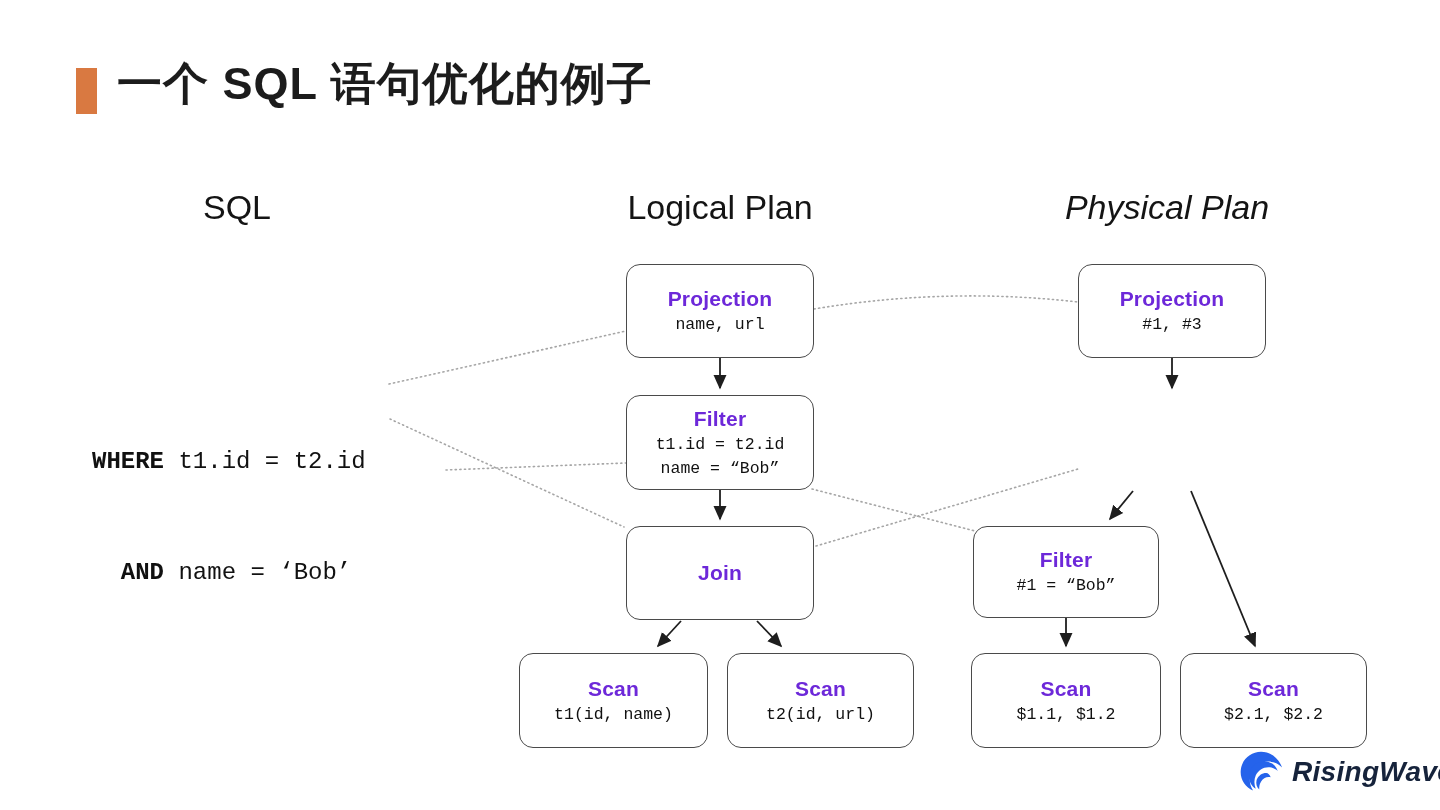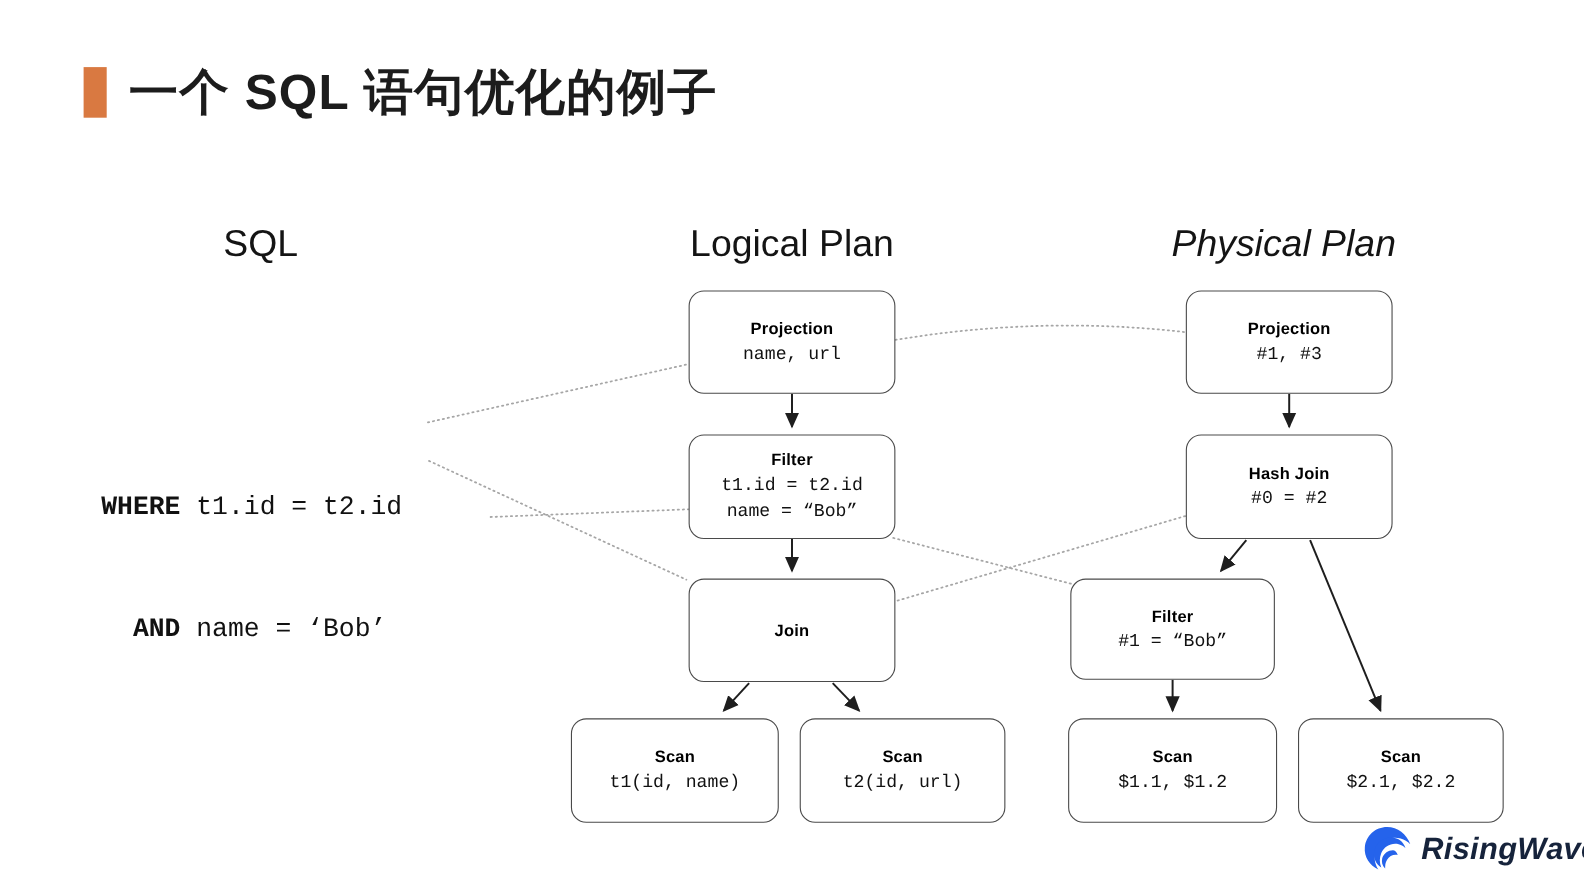"一个 SQL 语句优化的例子" .title-row { align-items: center -> flex-end }
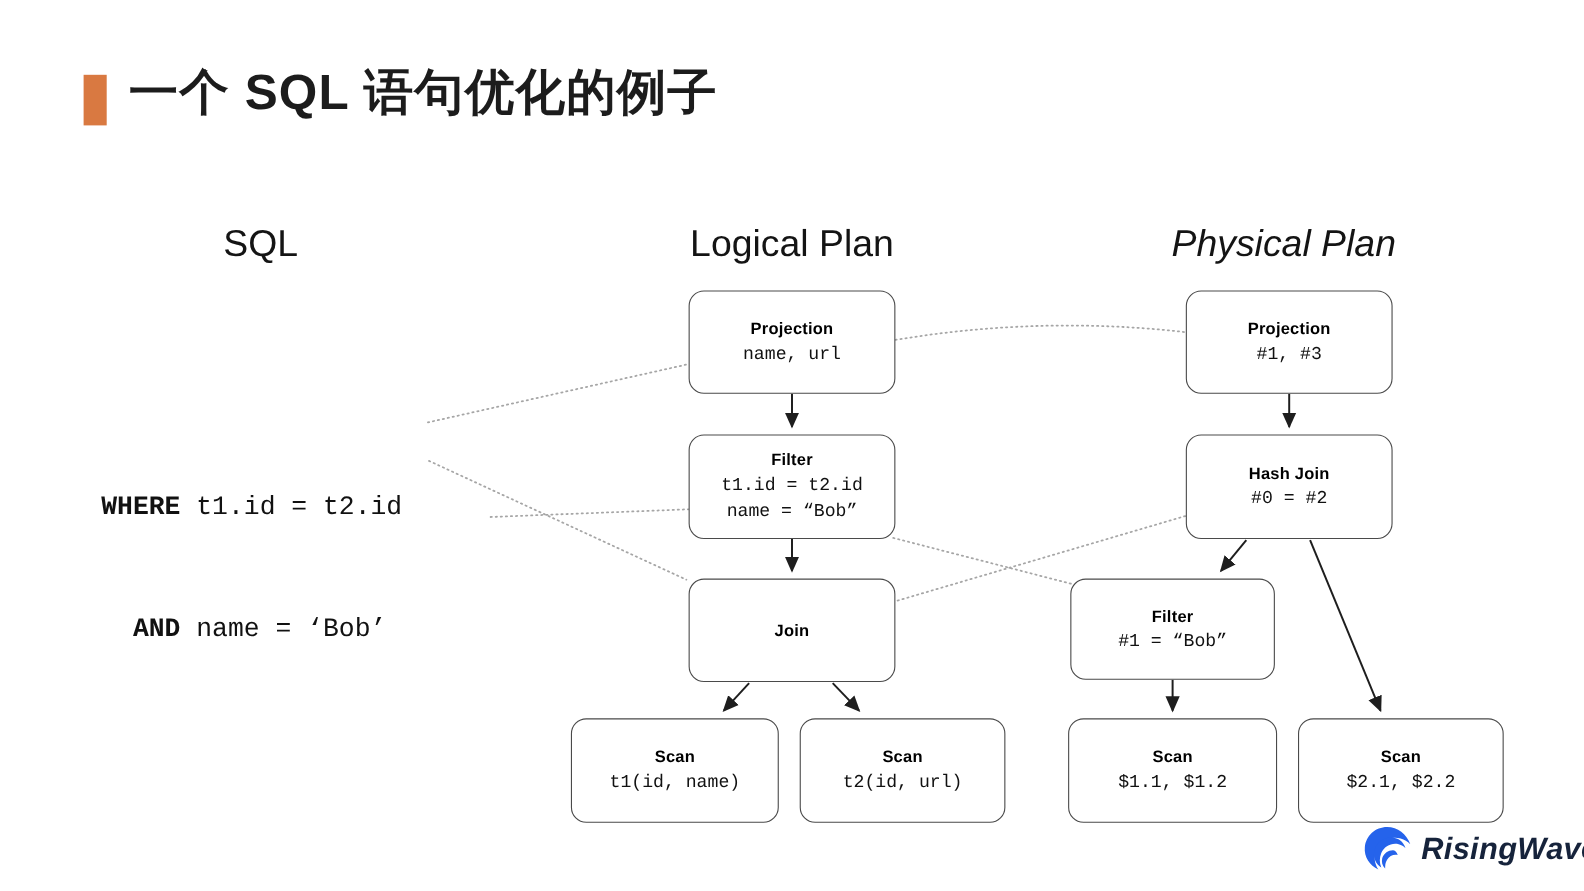"SQL" .col-header { margin-top: 15px -> none }
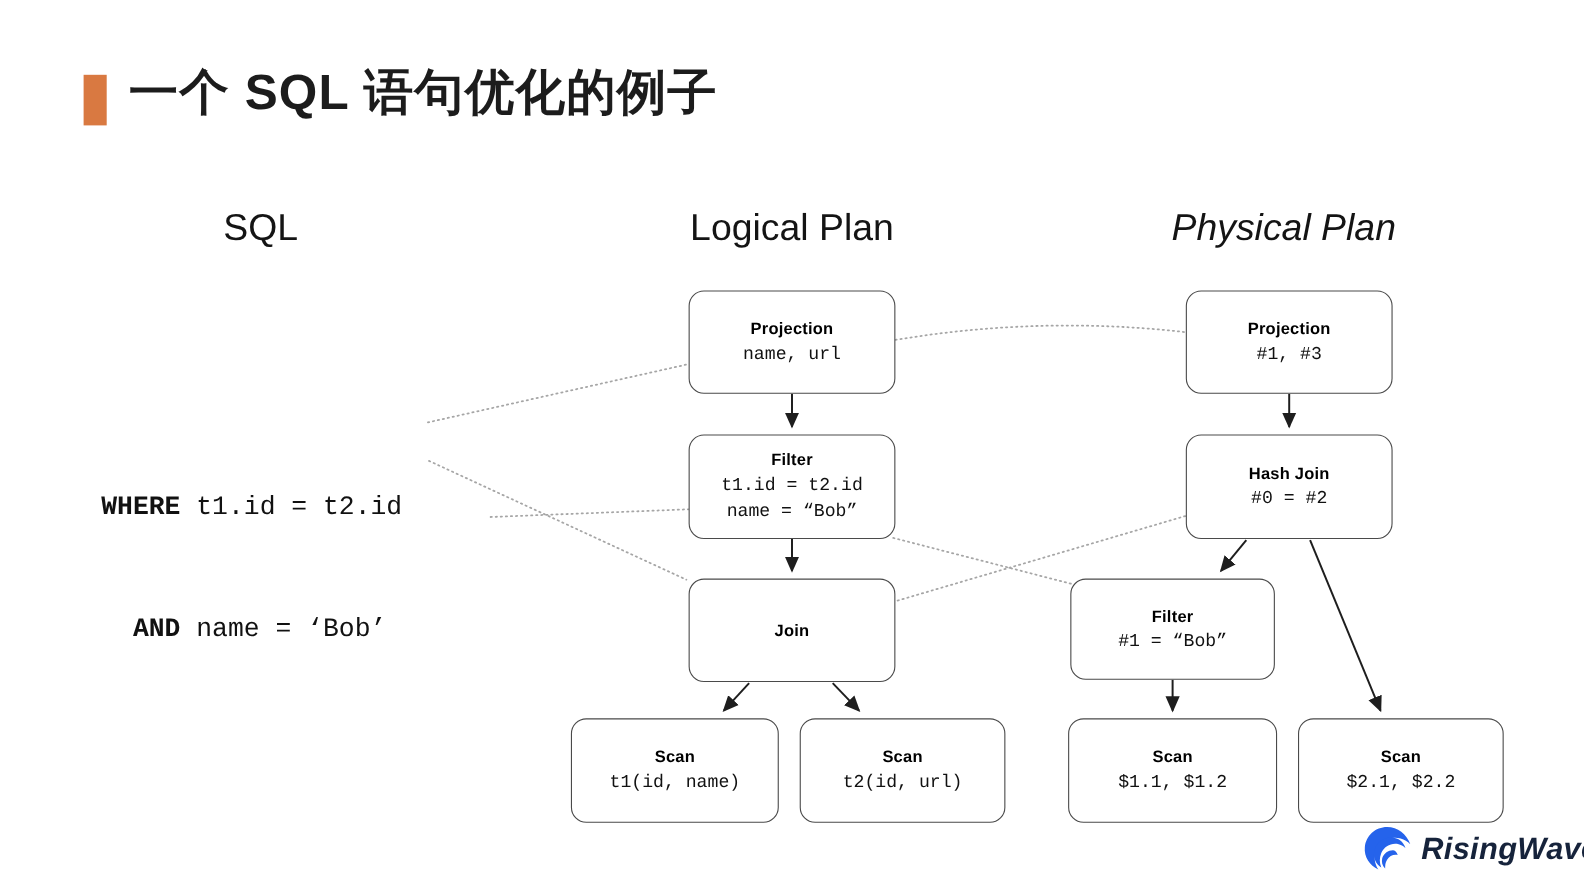"Projection" .node-title { color: #000000 -> #6d28d9; font-size: 15px -> 21px }
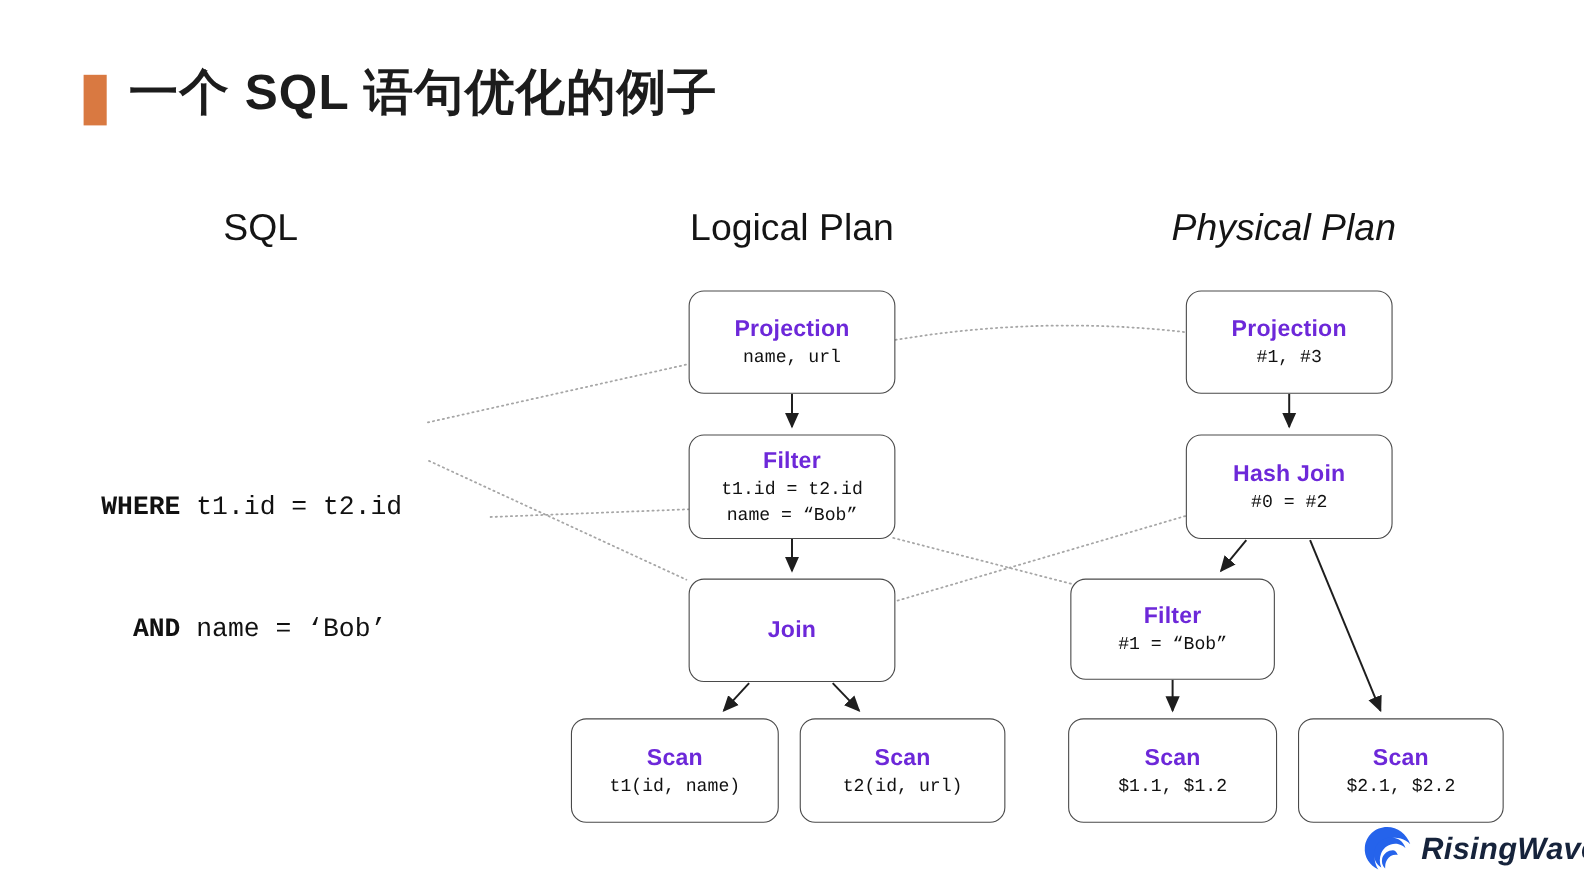"Hash Join" div.plan-box { html: <div> <div>Hash Join</div> <div>#0 = #2</div> </div> -> none }
